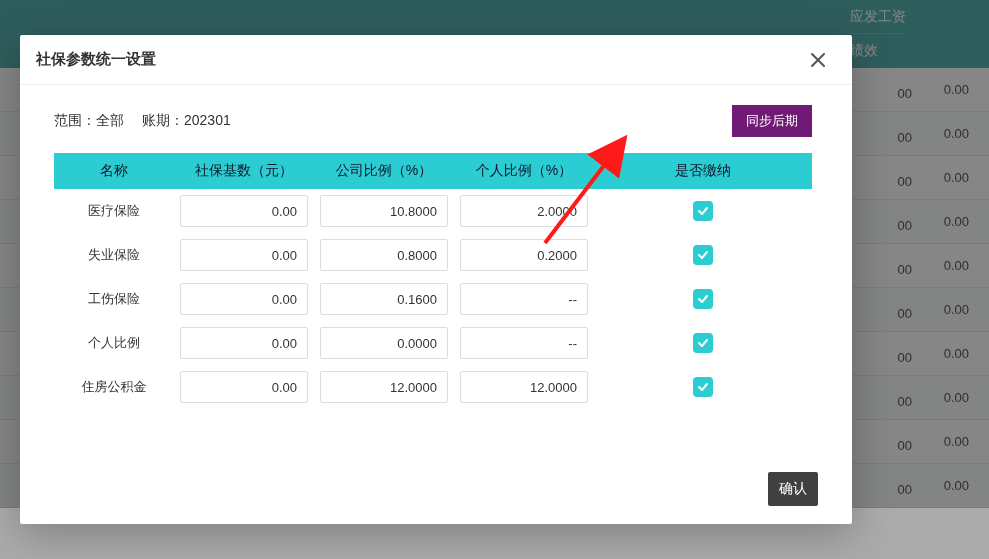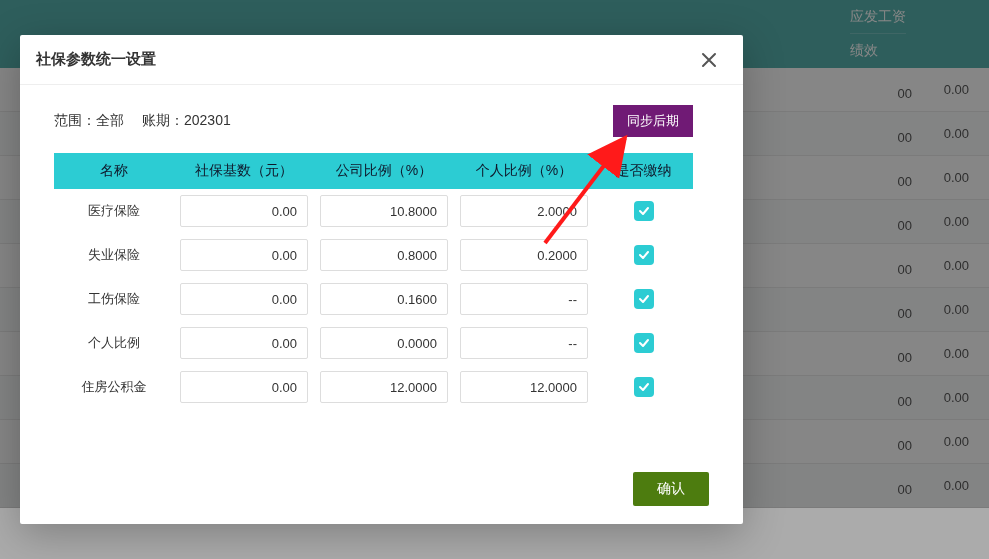"社保参数统一设置" .modal { width: 723px -> 832px }
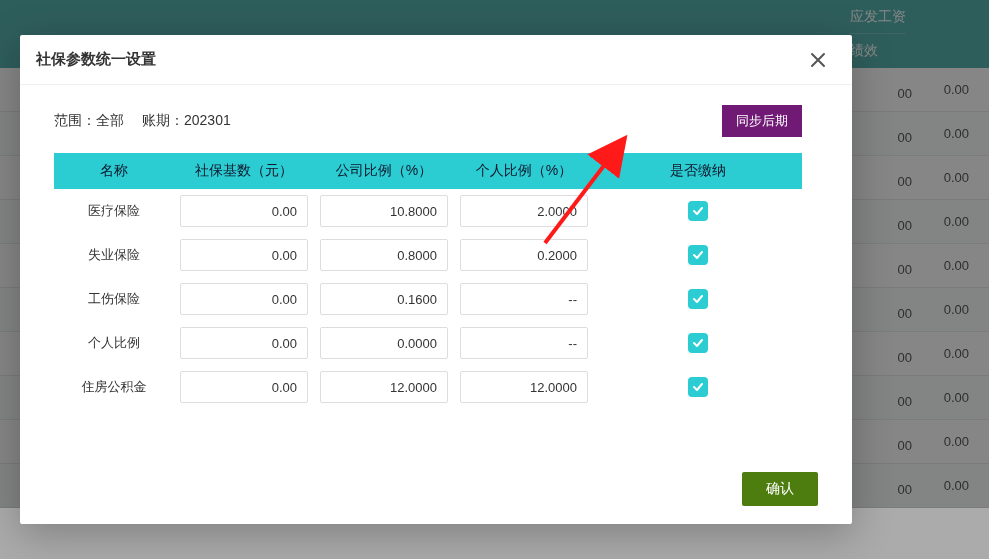"范围：全部" .modal-body { padding: 20px 50px 0 34px -> 20px 40px 0 34px }
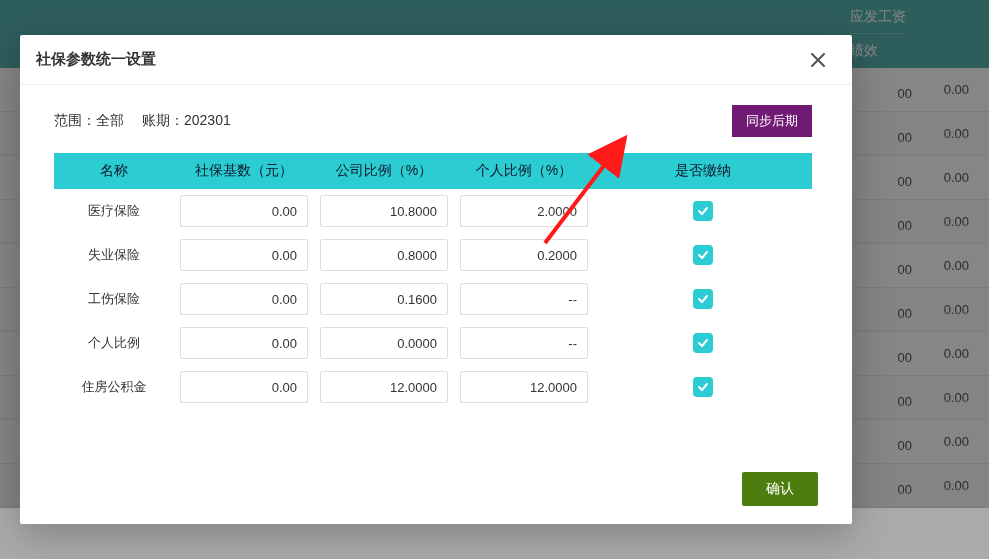"确认" .btn-primary { background: #4d7c0f -> #404040; padding: 0 24px -> 0 11px }
